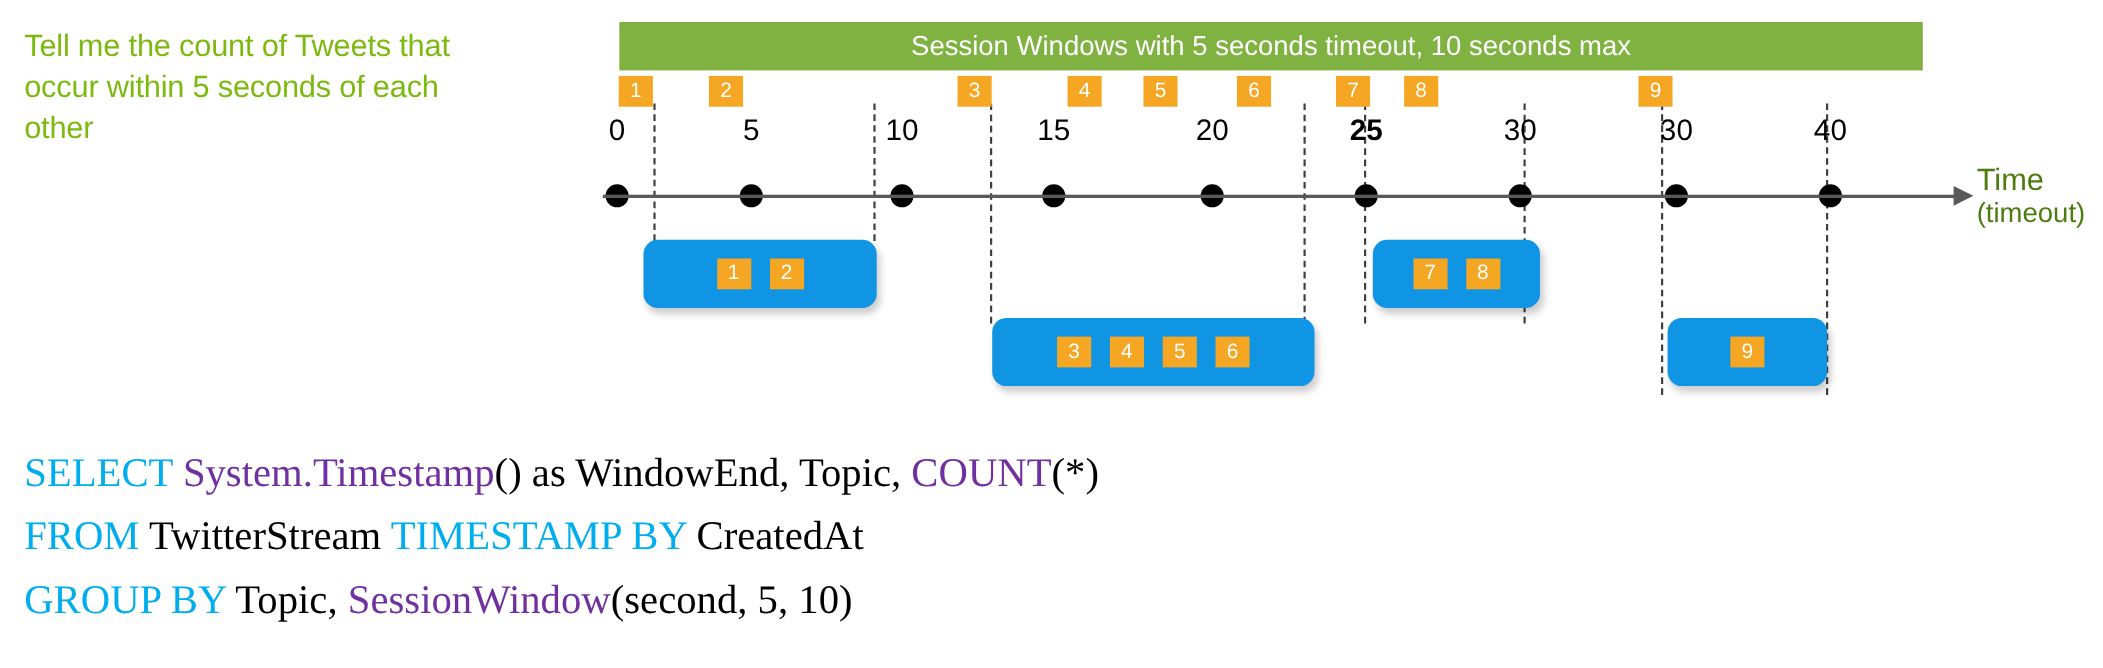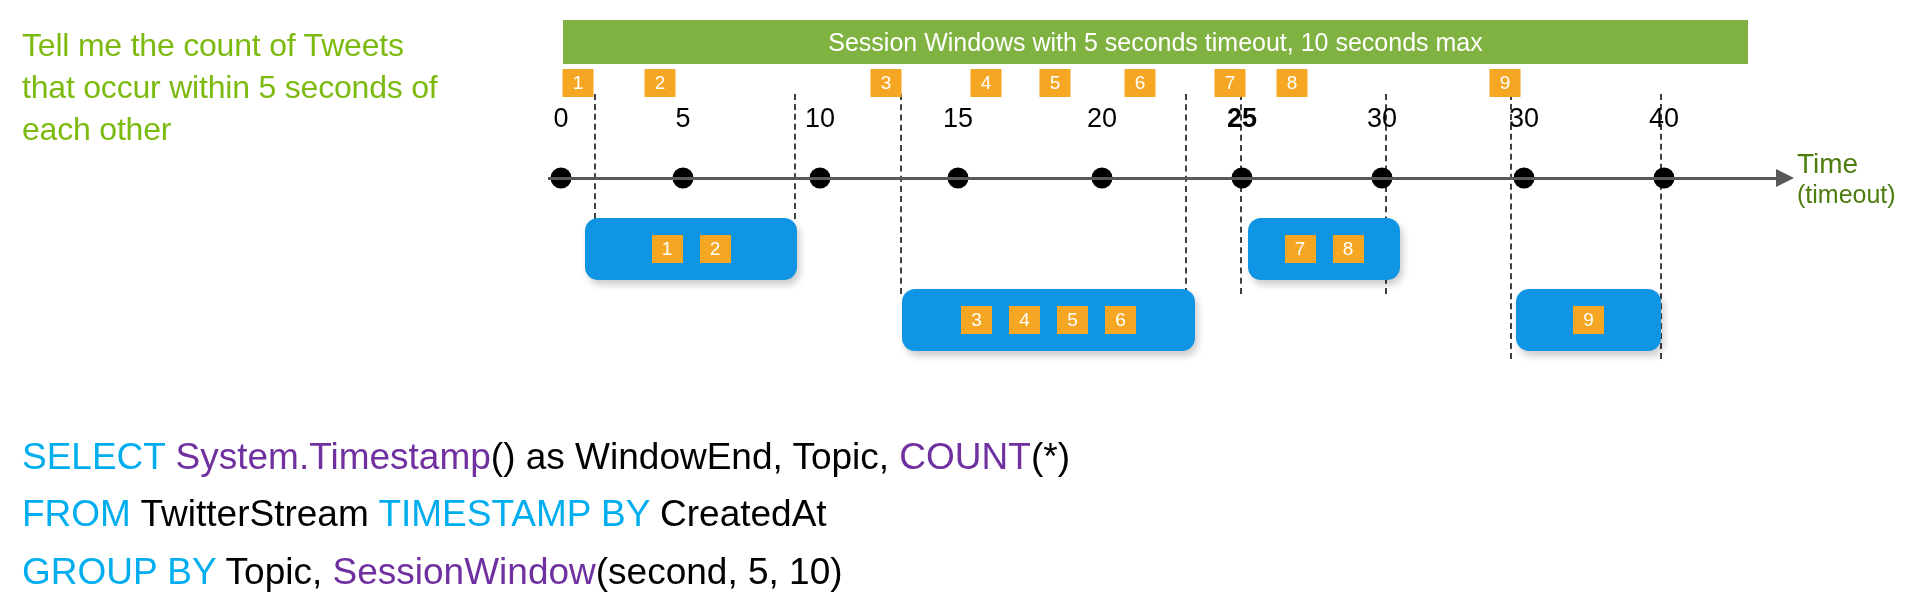"Tell me the count of" #prompt-text { font-size: 32px -> 28px }
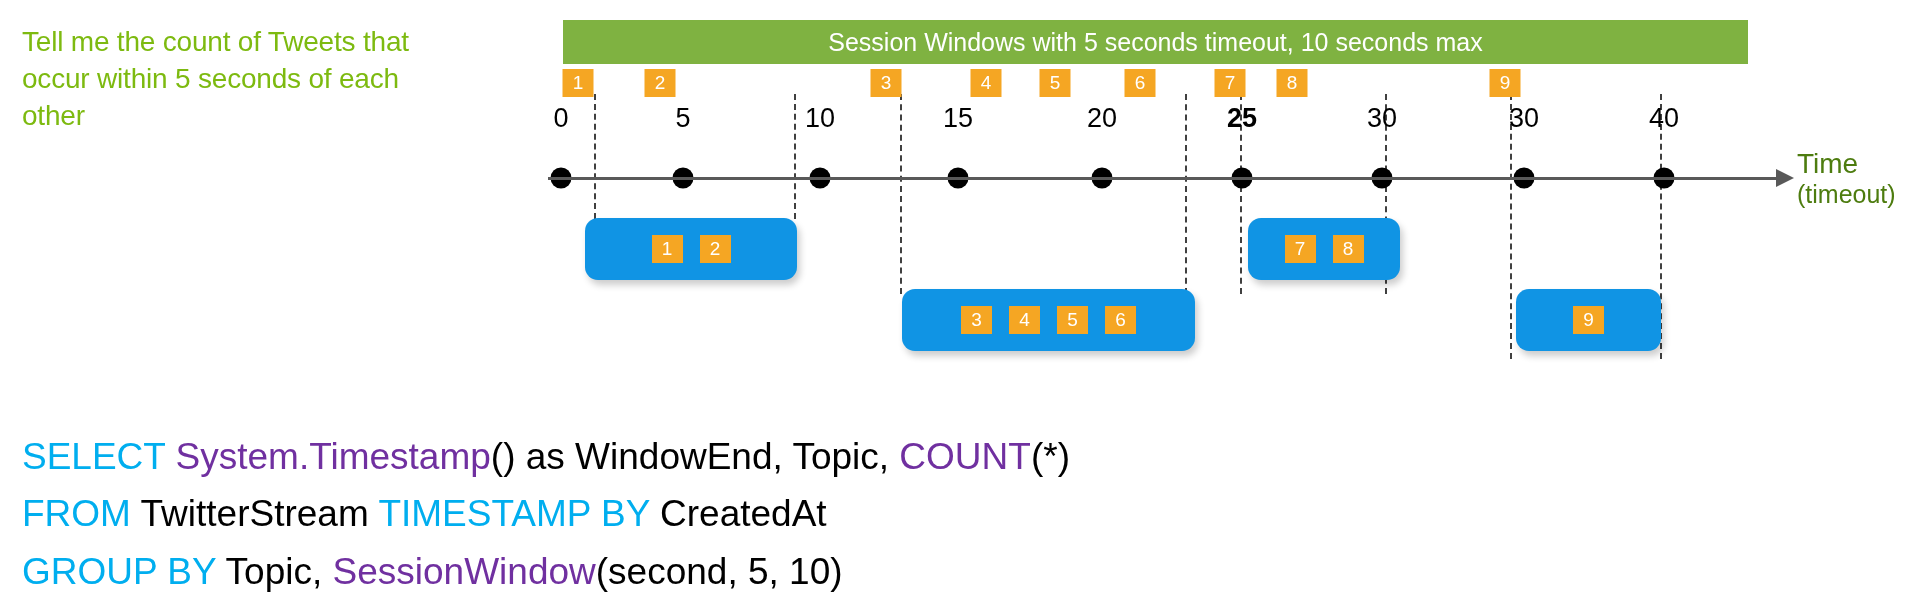"SELECT System.Timestamp() as WindowEnd," #sql-block { font-family: Liberation Sans, sans-serif -> Liberation Serif, serif; top: 428px -> 402px }
